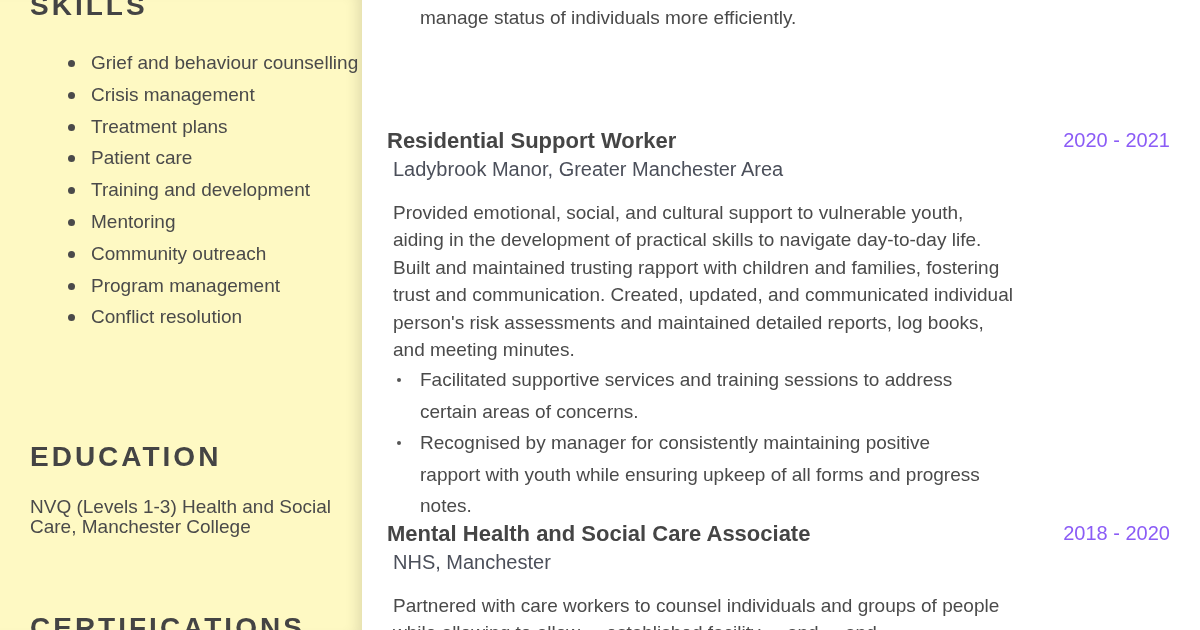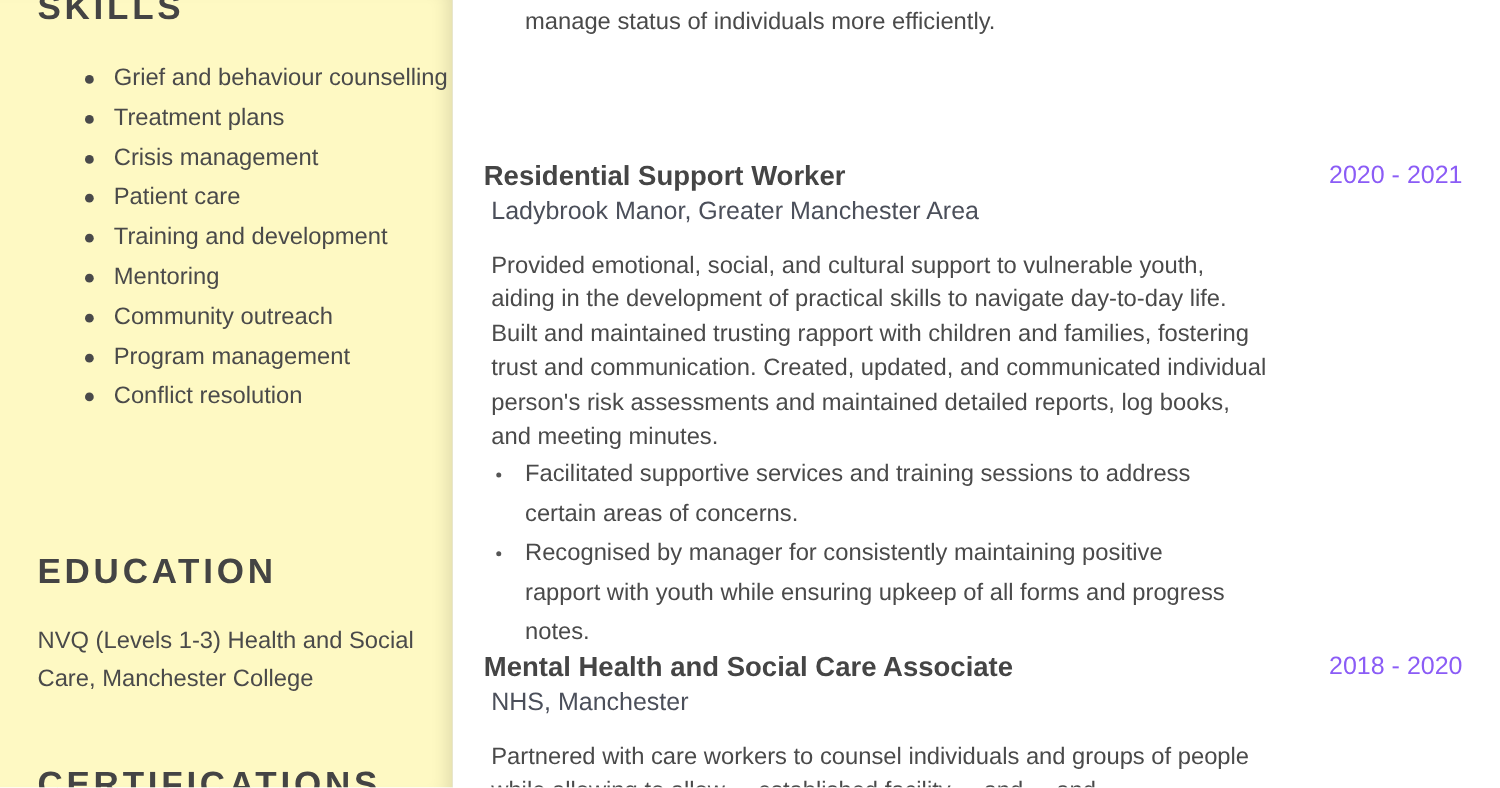"Treatment plans" li { order: before "Crisis management" -> after "Crisis management" }
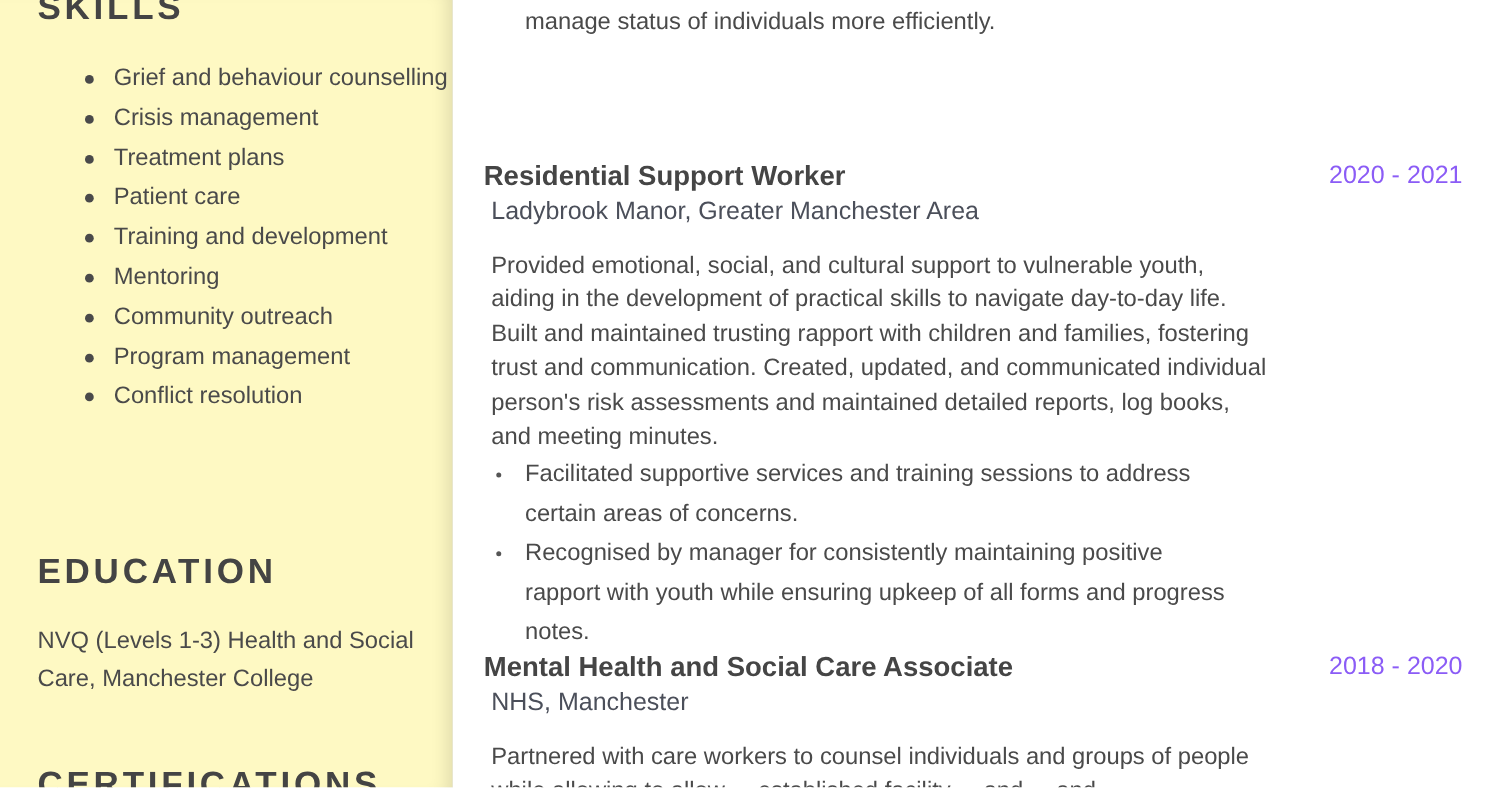"NVQ (Levels 1-3) Health and" .edu-text { line-height: 31px -> 20px }
